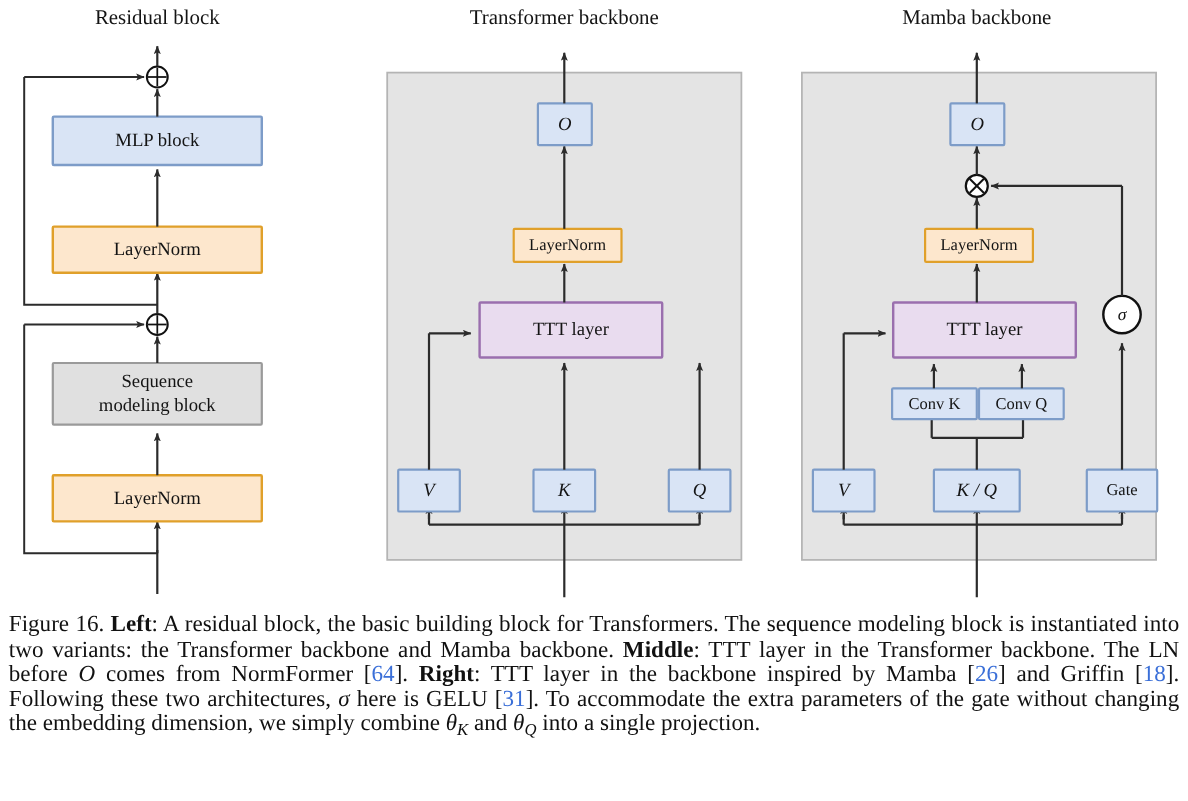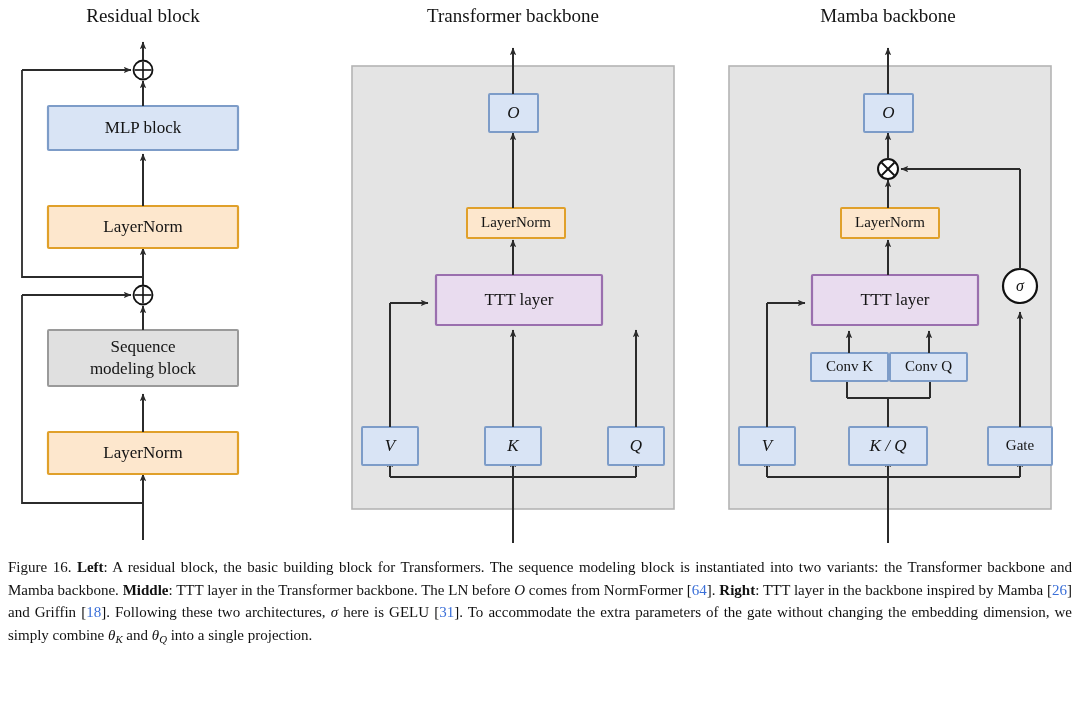"Figure 16. Left: A residual" #caption { font-size: 15px -> 21px }
